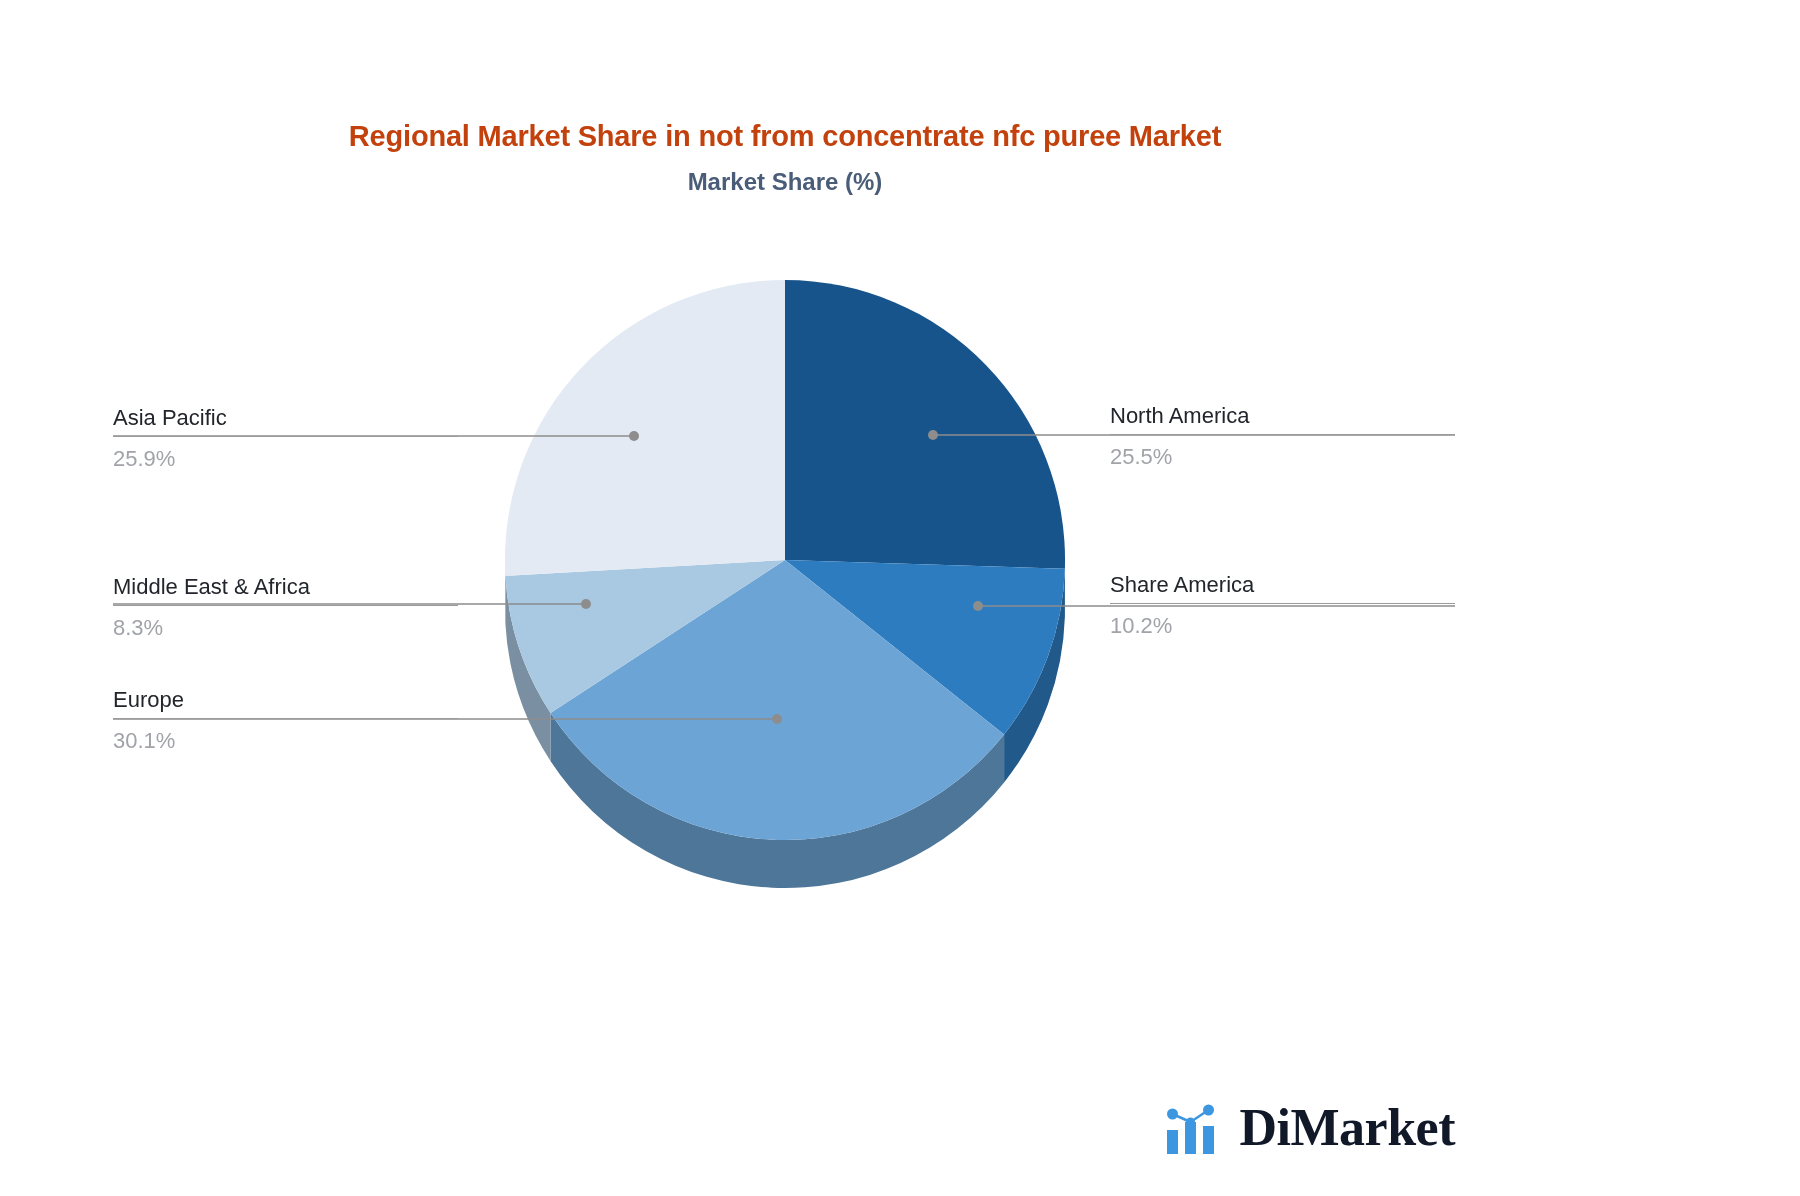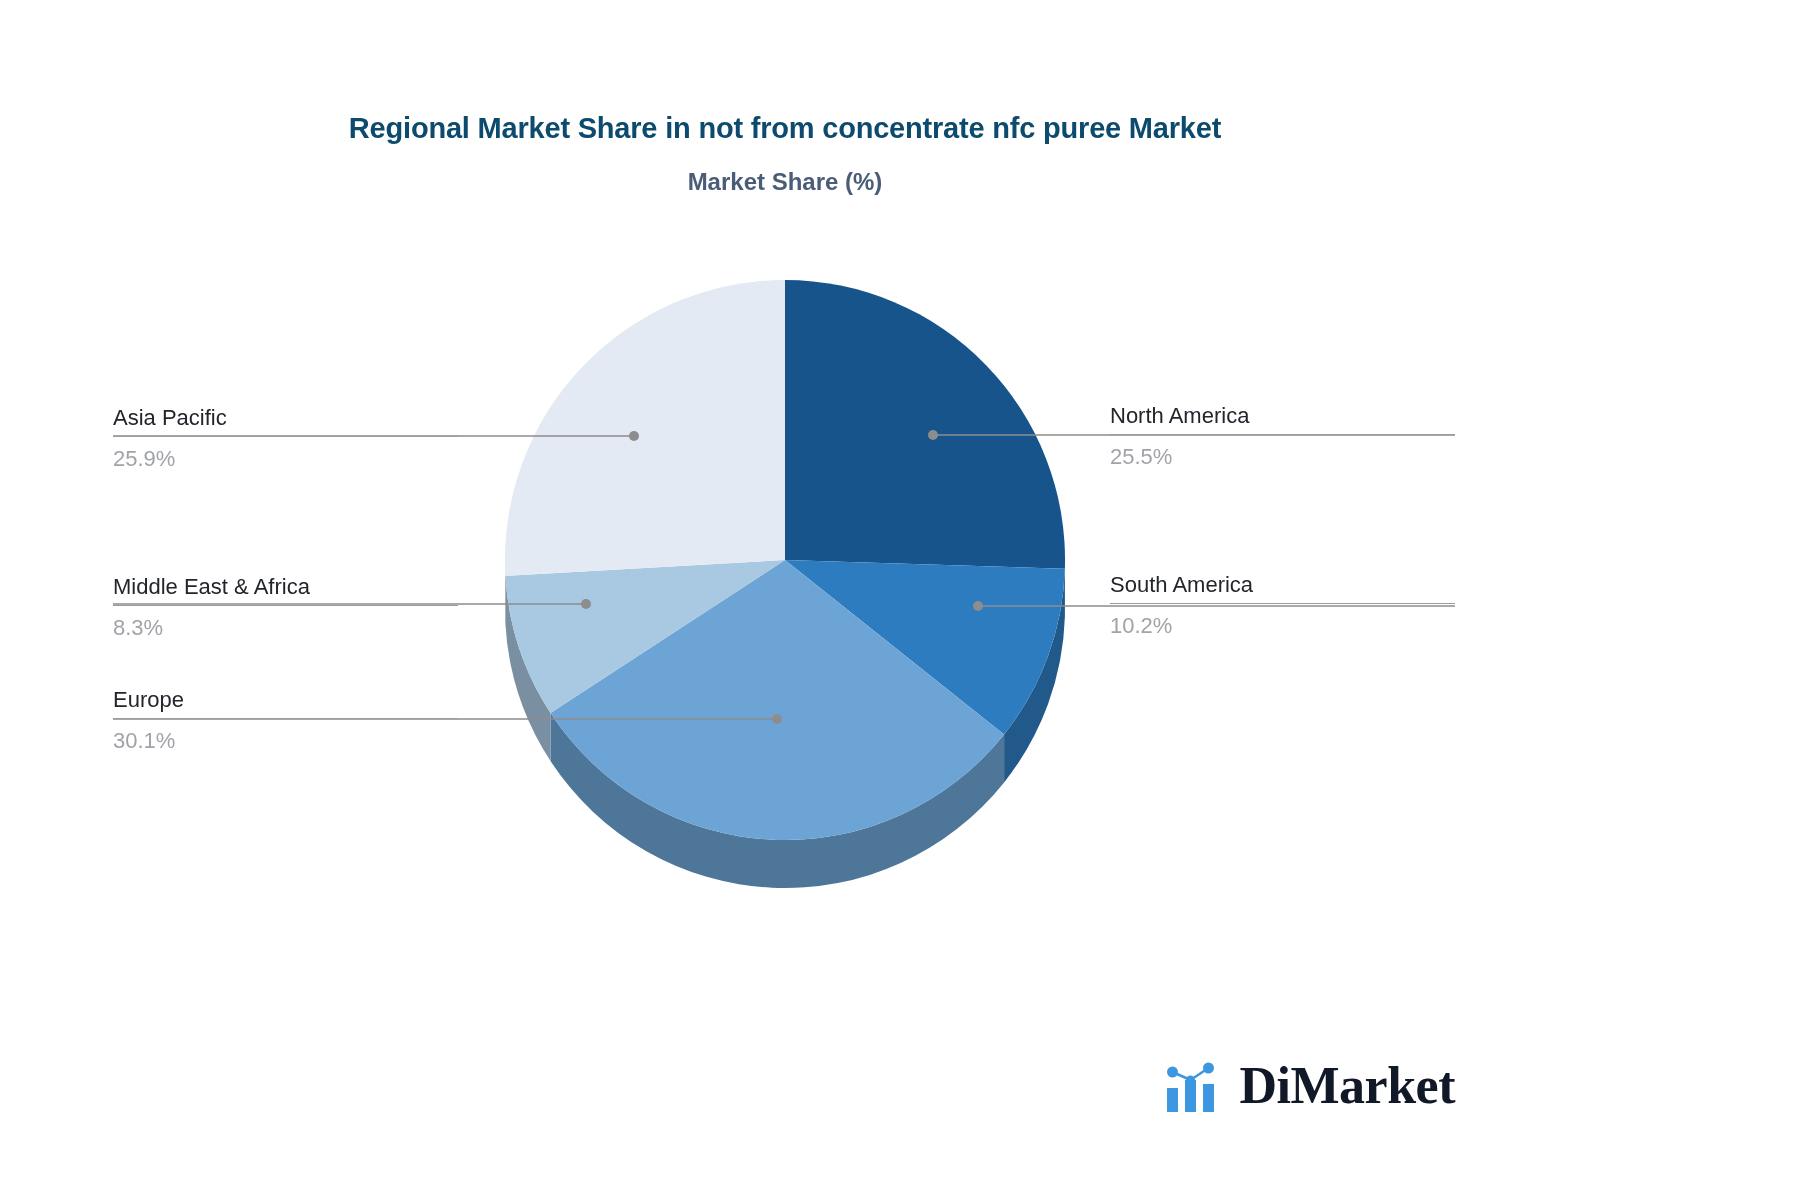"Regional Market Share in not" #chart-title { color: #0c4a6e -> #c2410c; top: 112px -> 120px }
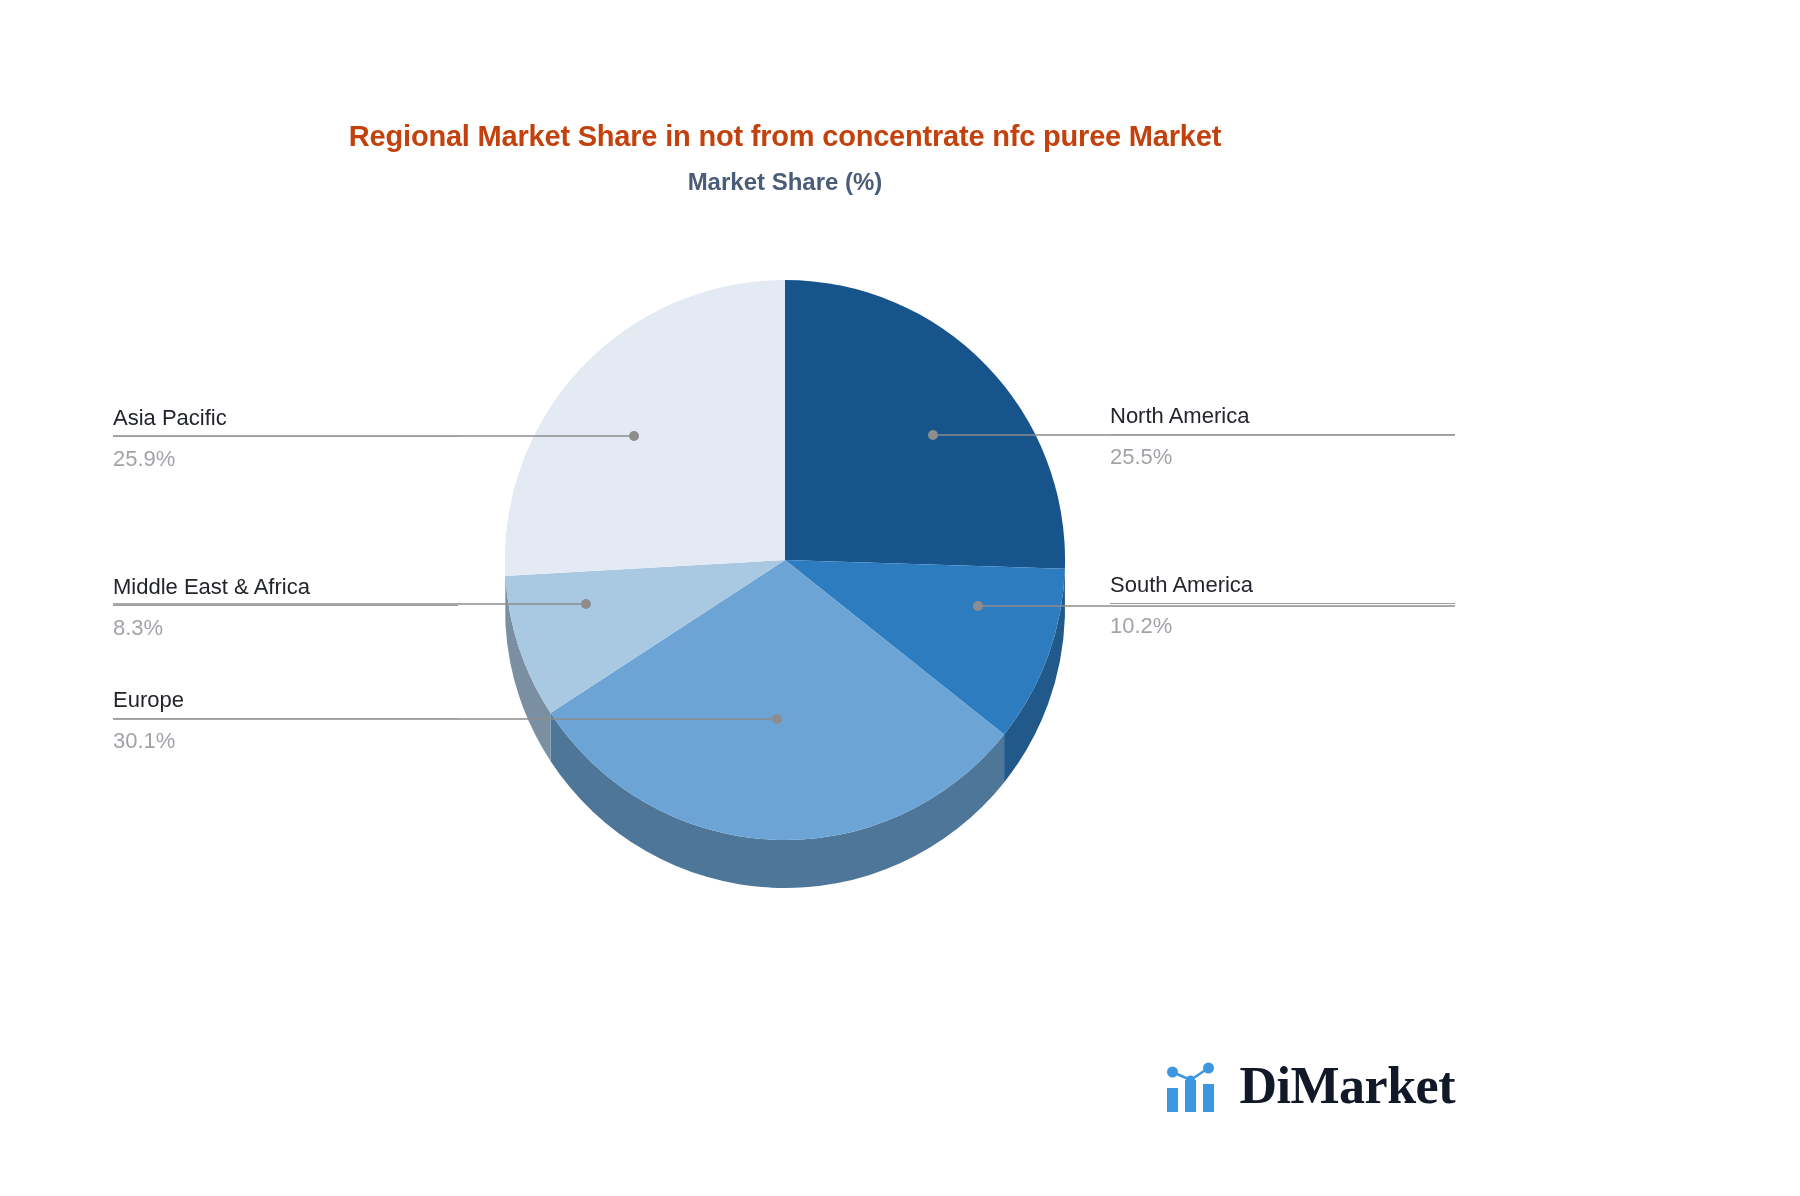"South America" div.cl-name { text: South -> Share }
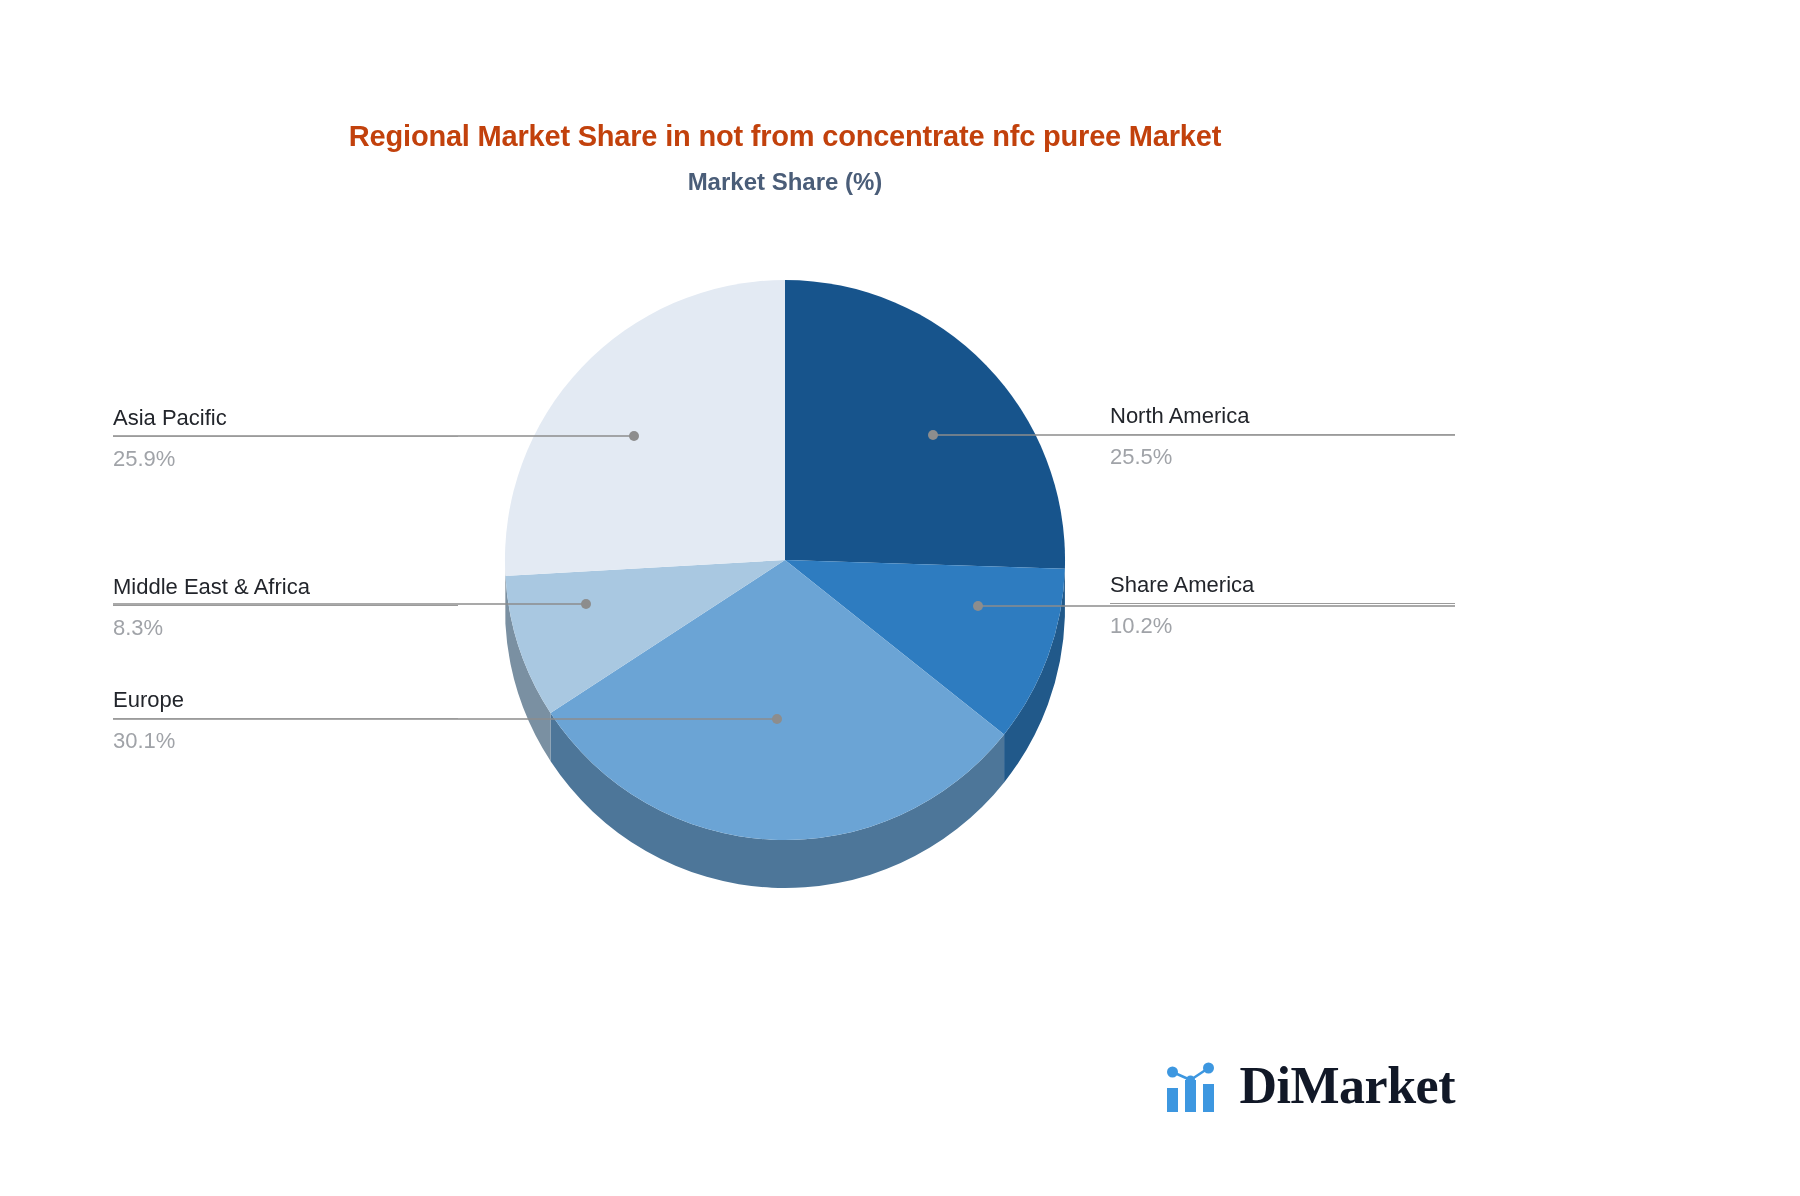"DiMarket" #logo { top: 1058px -> 1100px }
